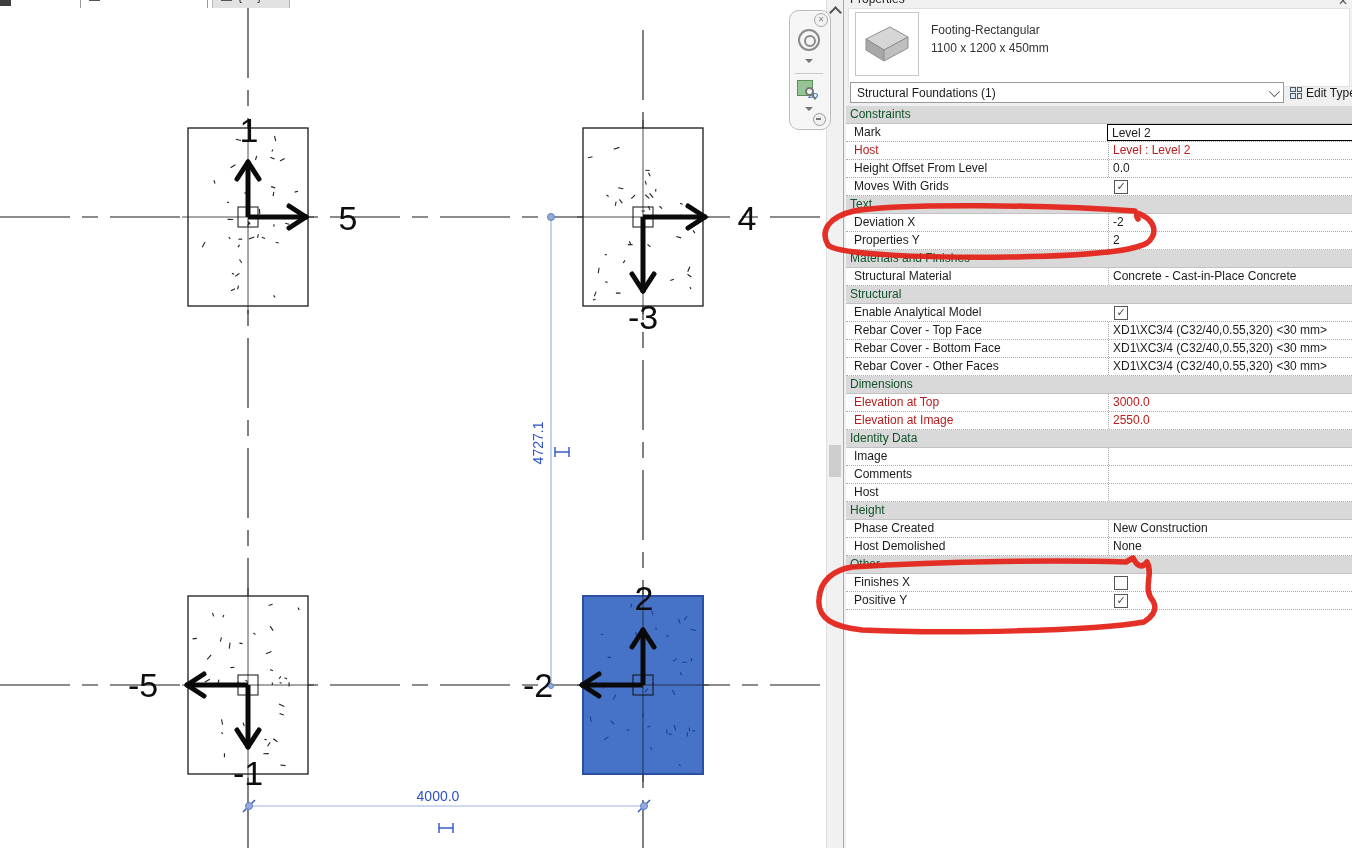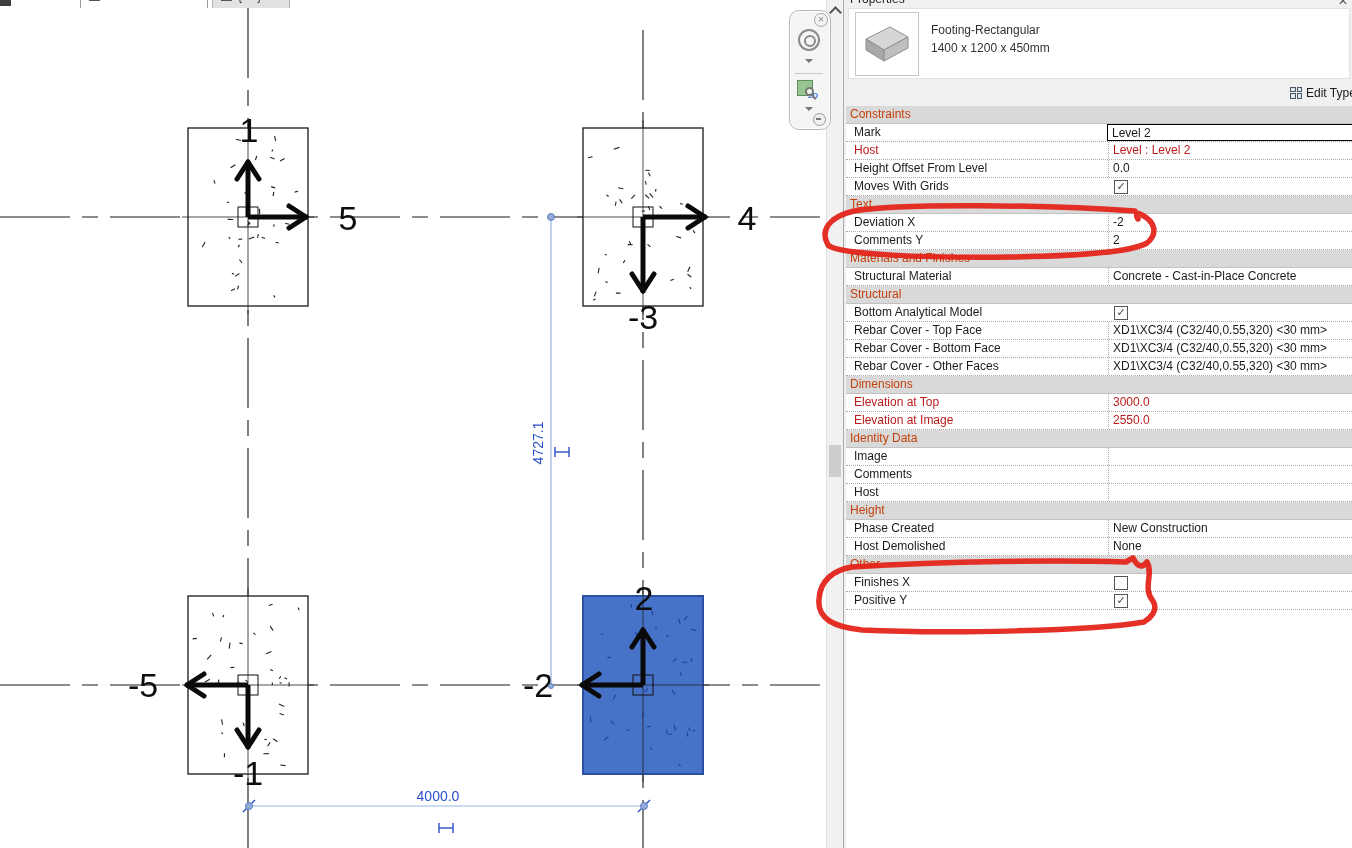"Footing-Rectangular" #preview { height: 71px -> 79px }
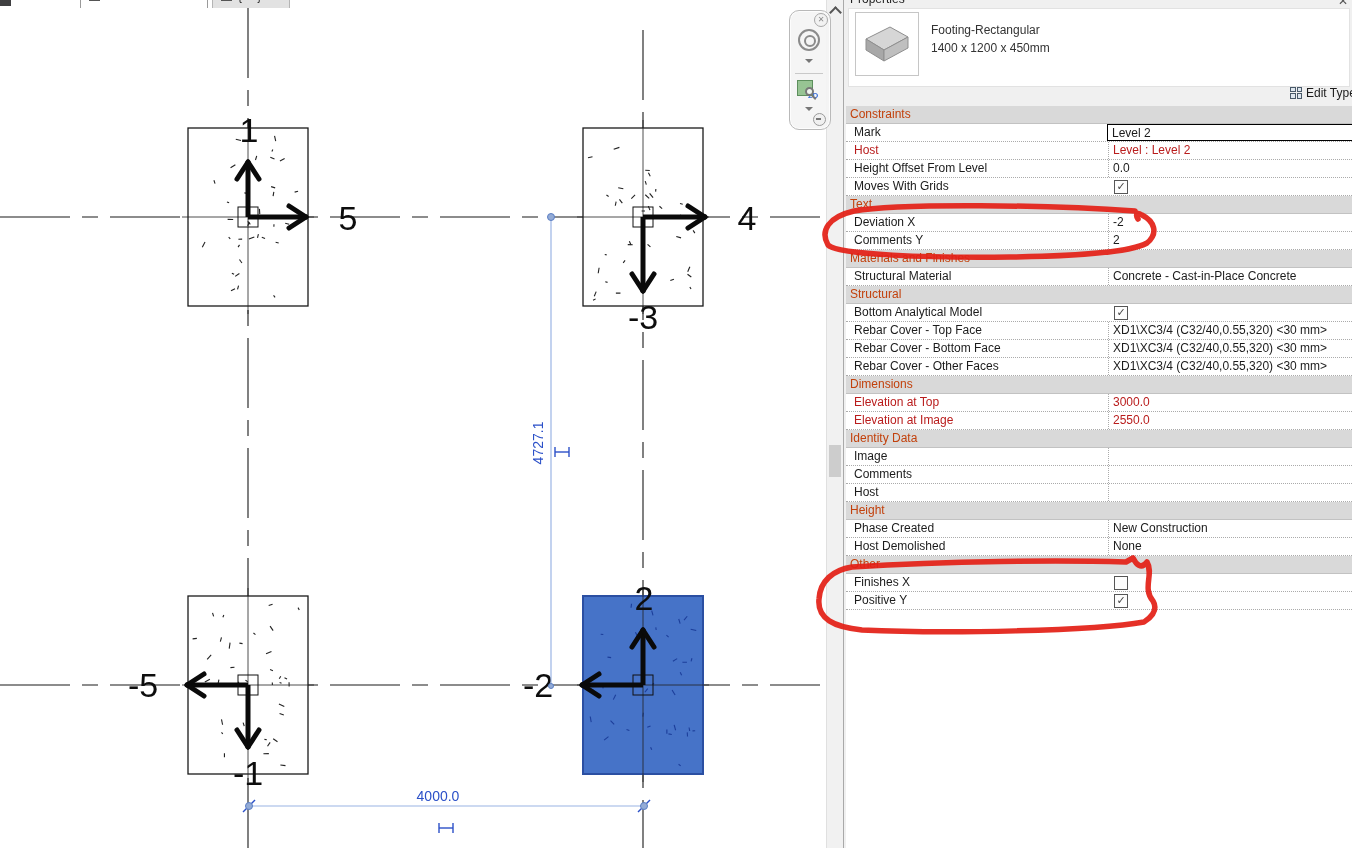"1400 x 1200 x 450mm" div { text: 1400 -> 1100 }
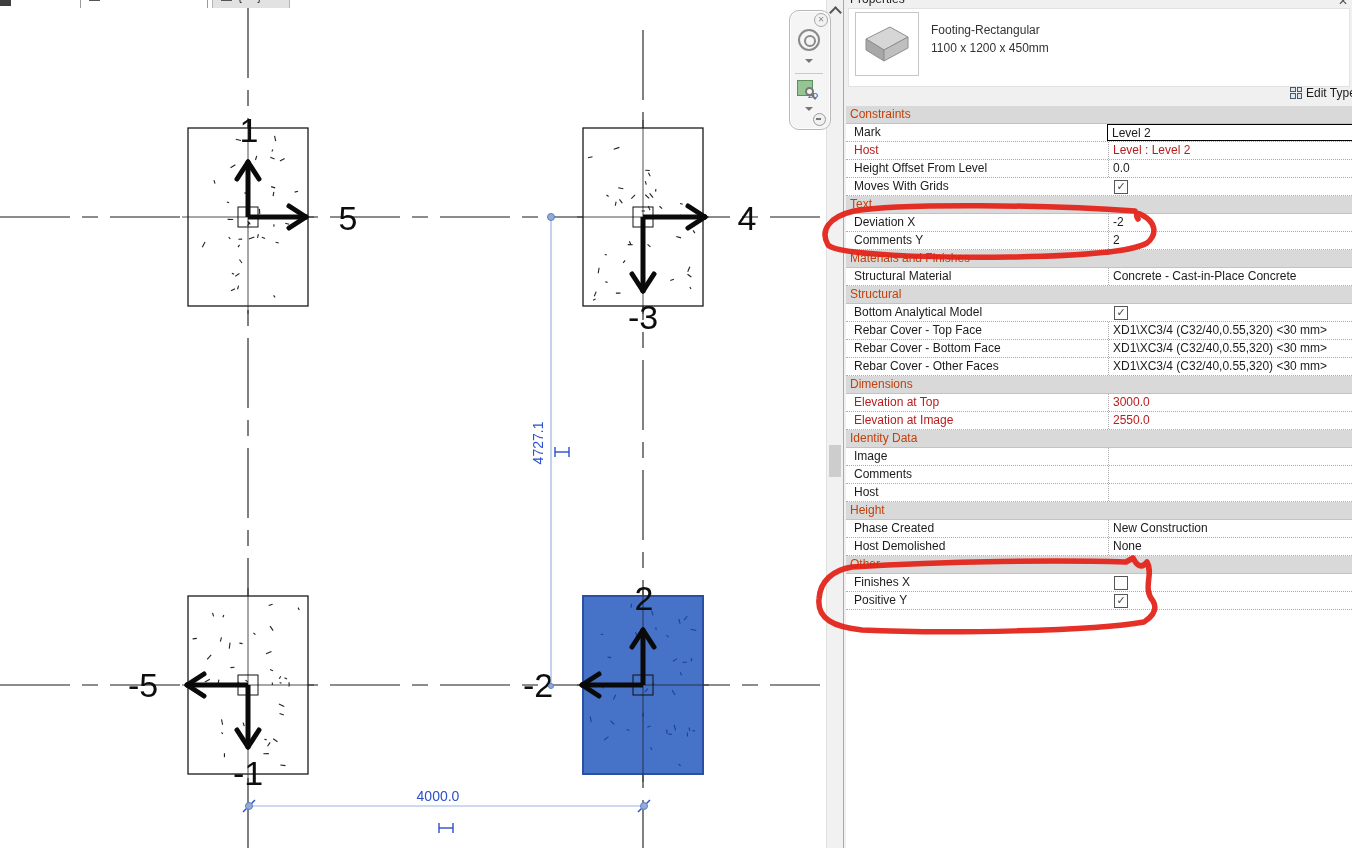"Structural Foundations (1)" div { html: none -> <div> <span>Structural Foundations (1)</span> <span></span> </div> }
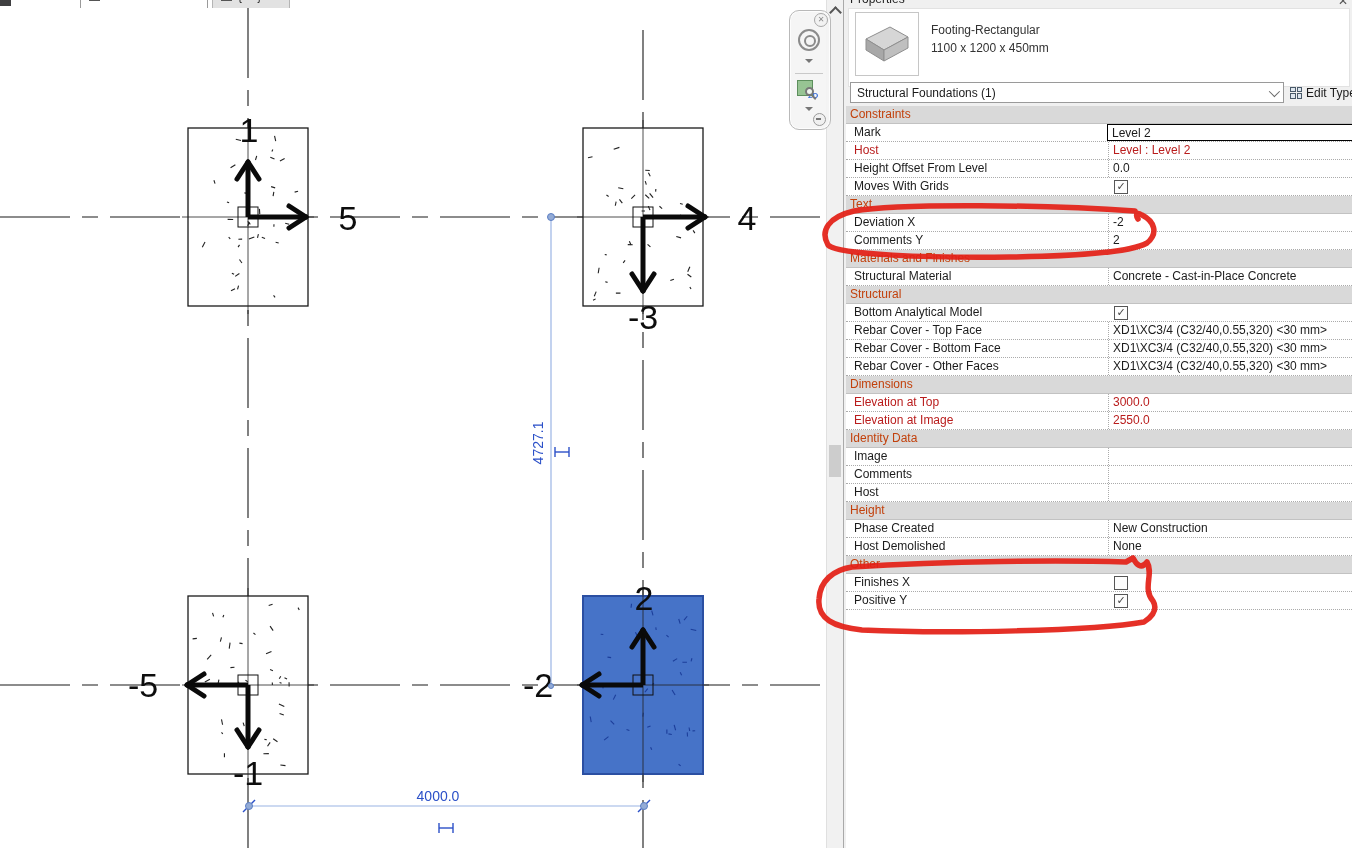"Constraints" .prow.header .lbl { color: #c2410c -> #14532d }
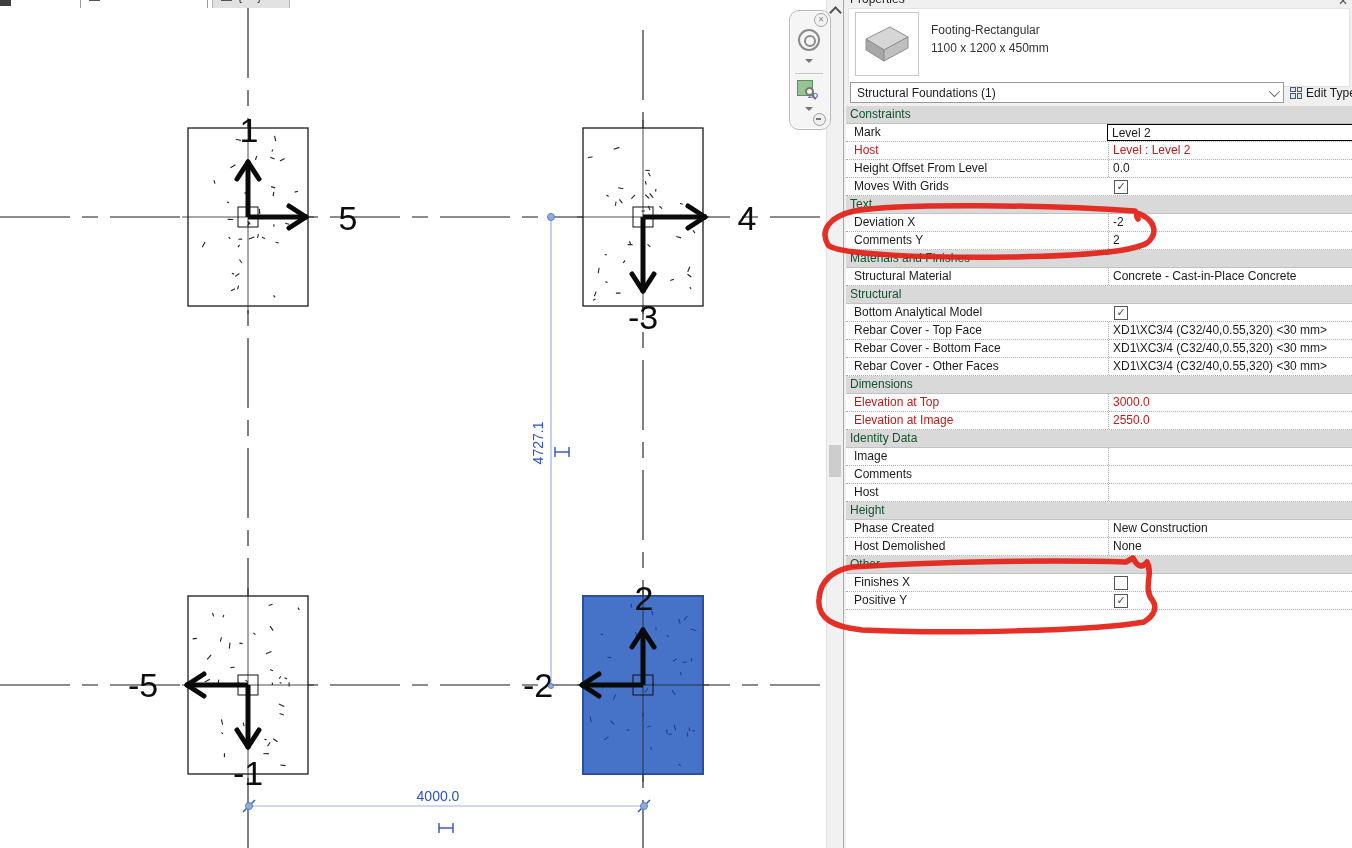"Comments Y" span.lbl { text: Comments -> Properties }
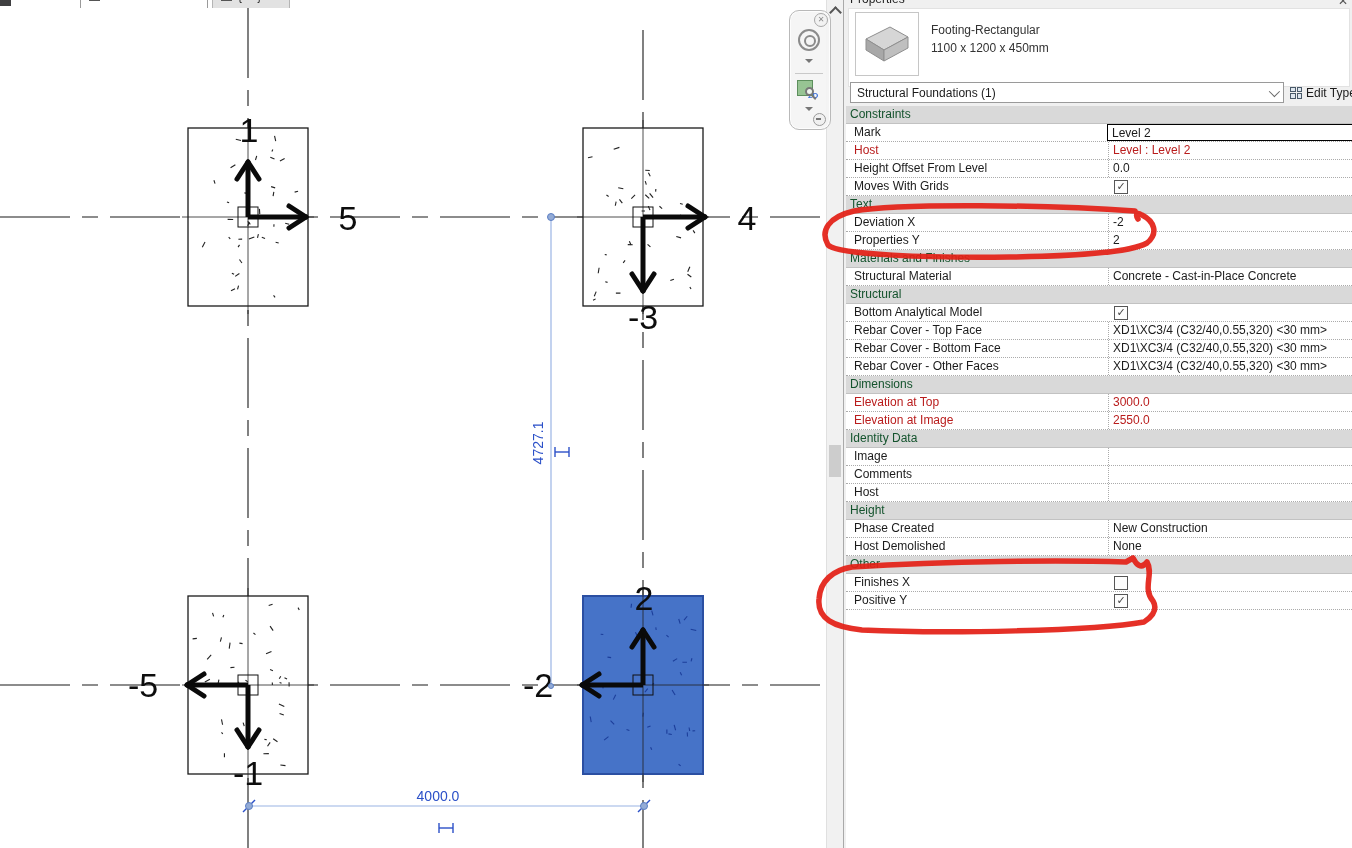"Bottom Analytical Model" span.lbl { text: Bottom -> Enable }
